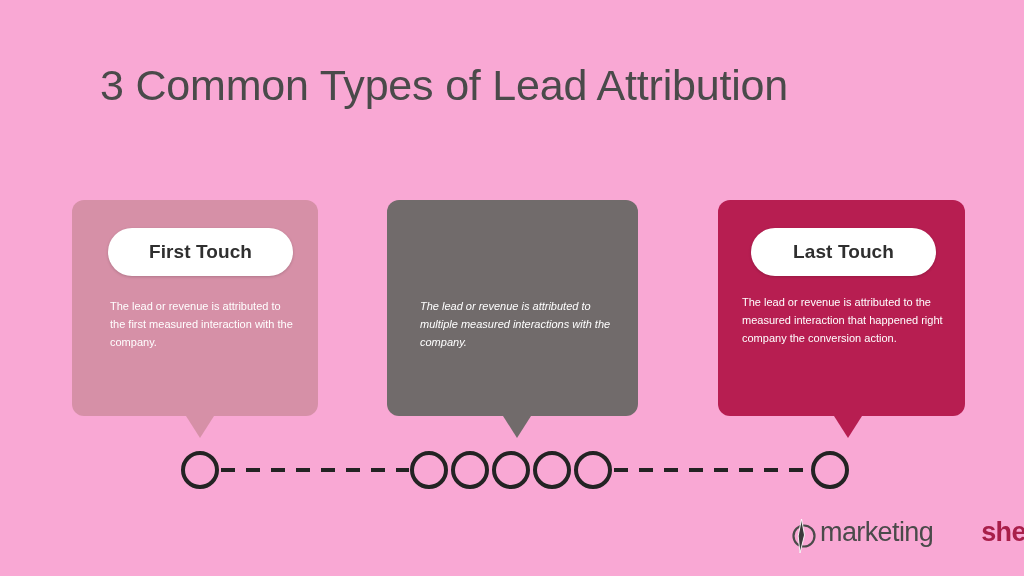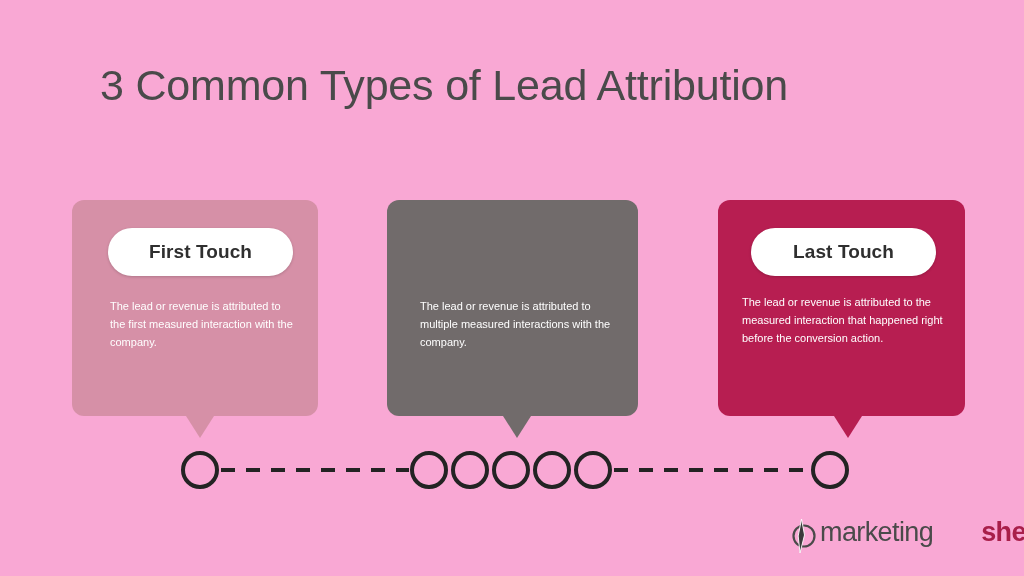"The lead or revenue is attributed to multiple" #card-multitouch .card-desc { font-style: none -> italic }
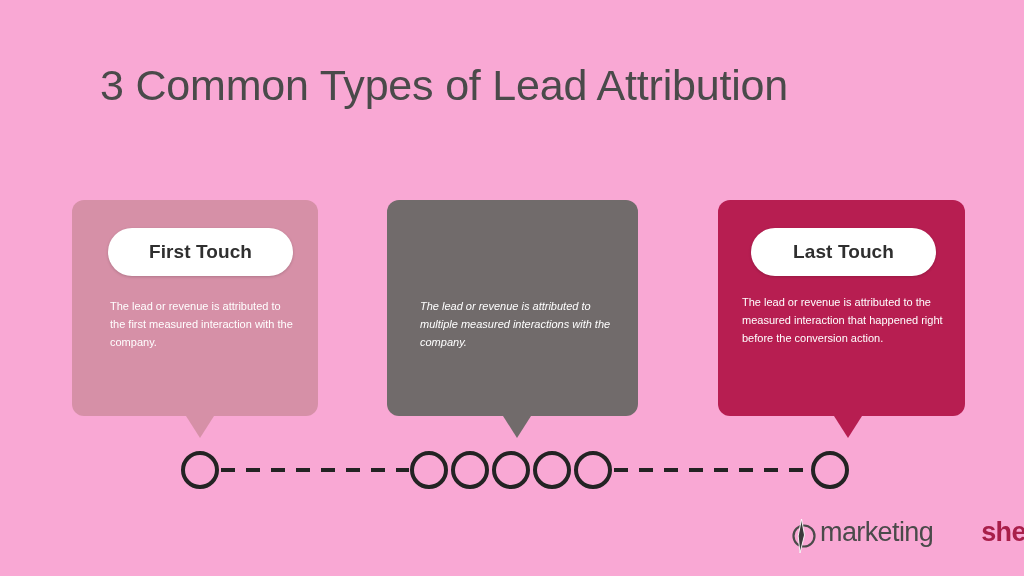"The lead or revenue is attributed to the measured" div.card-desc { text: before -> company }
